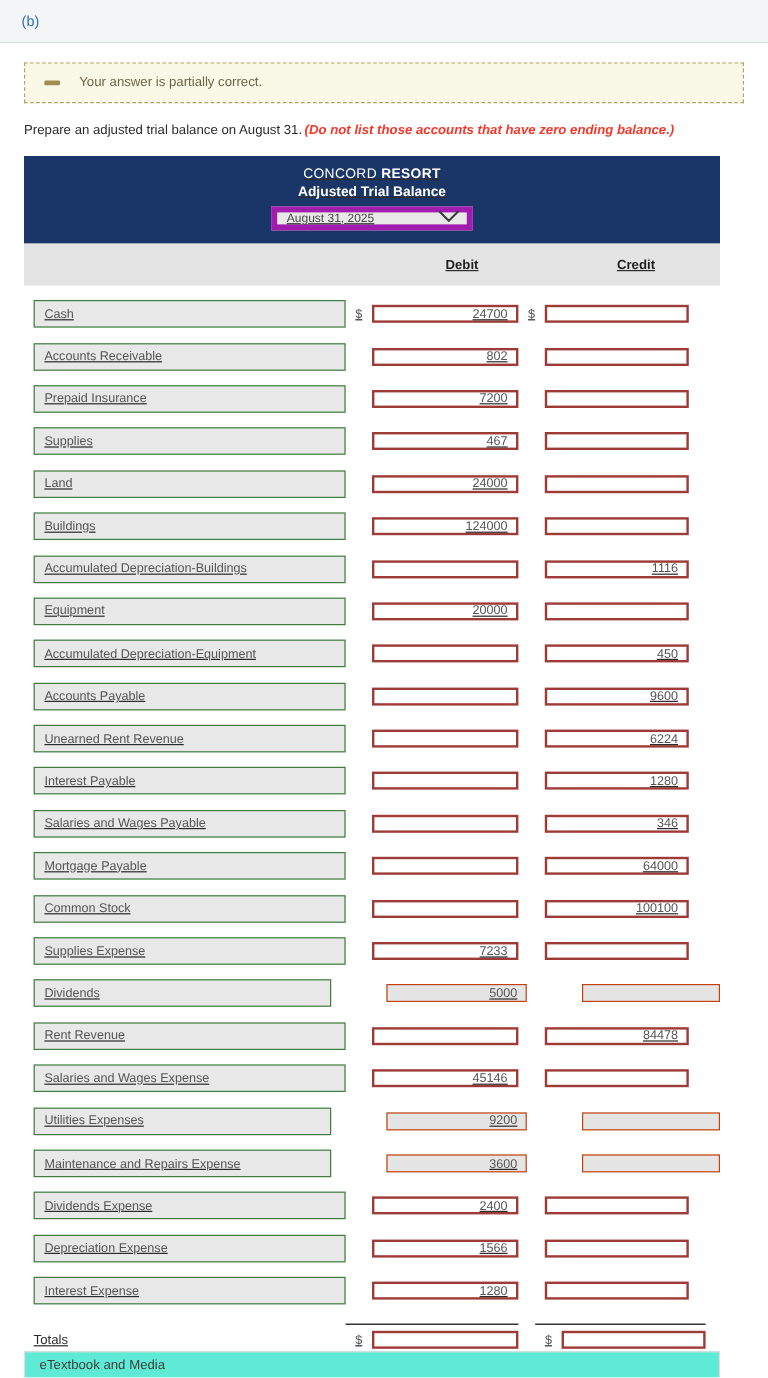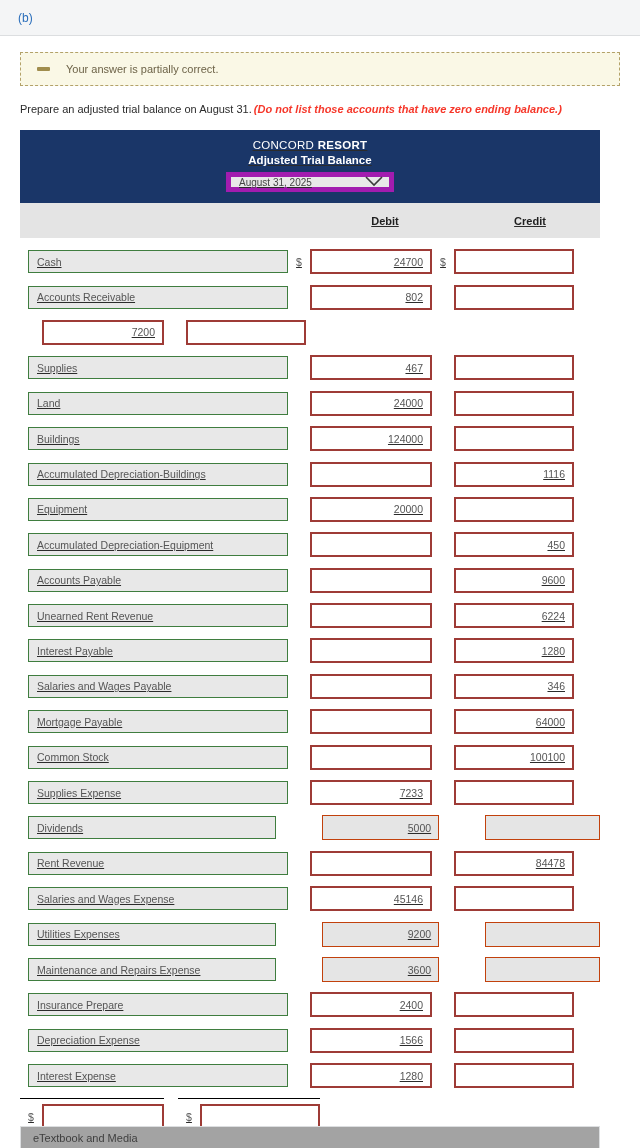"24700" .cell { height: 25px -> 15px }
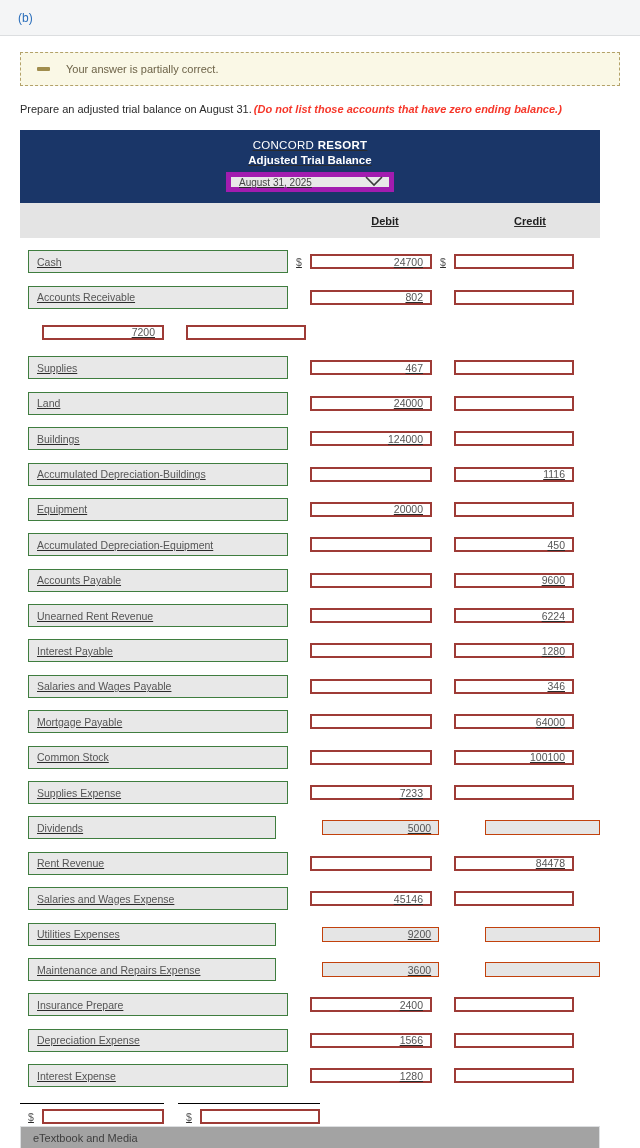"Prepaid Insurance" div.acct { html: none -> <div>Prepaid Insurance</div> }
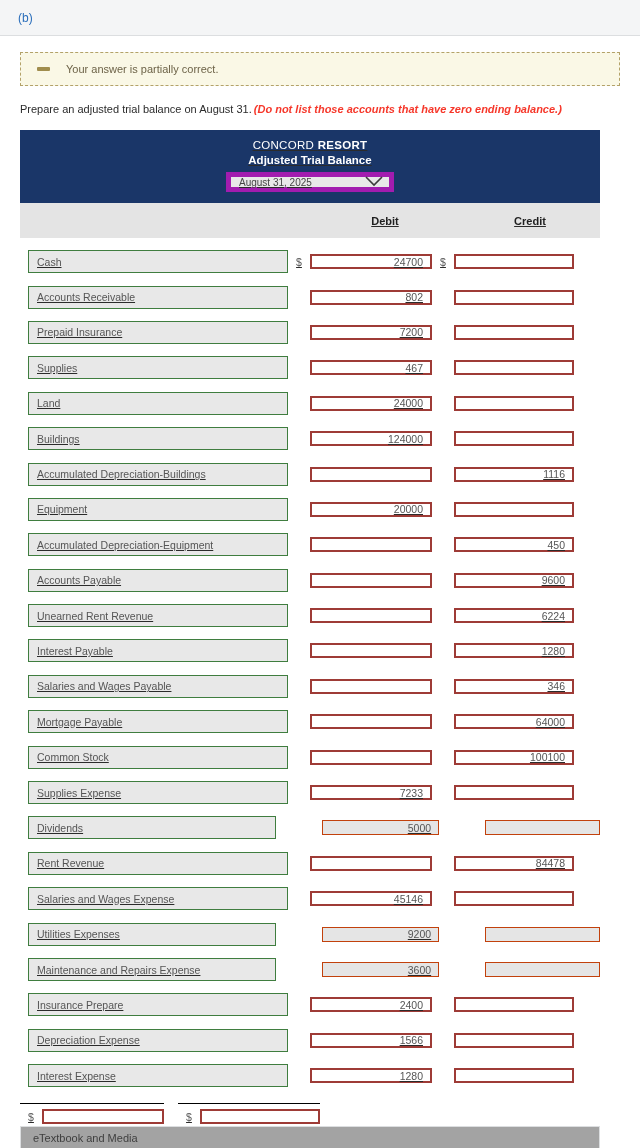"Insurance Prepare" div.acct { text: Insurance Prepare -> Dividends Expense }
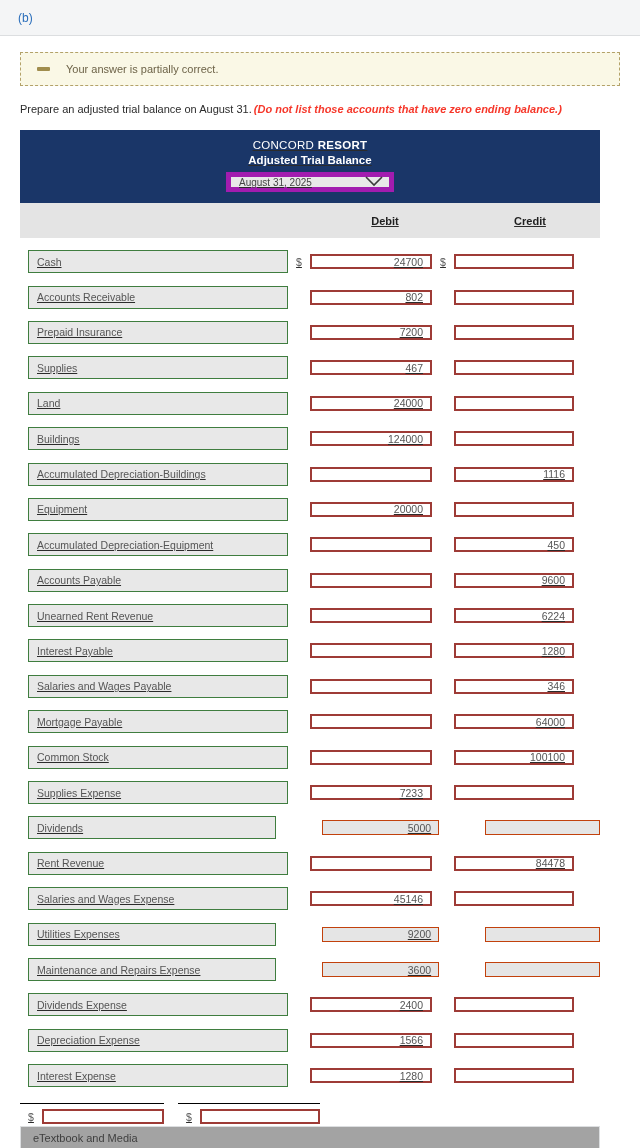"Totals" div.totals-label { html: none -> <div>Totals</div> }
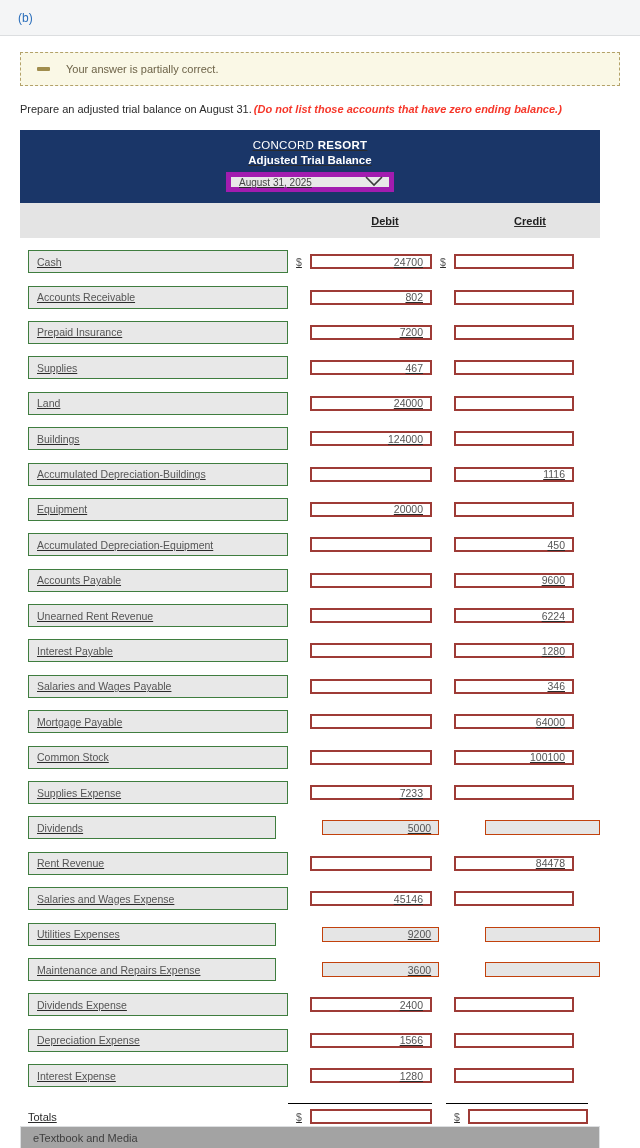"eTextbook and Media" .etb { background: #a3a3a3 -> #5eead4 }
